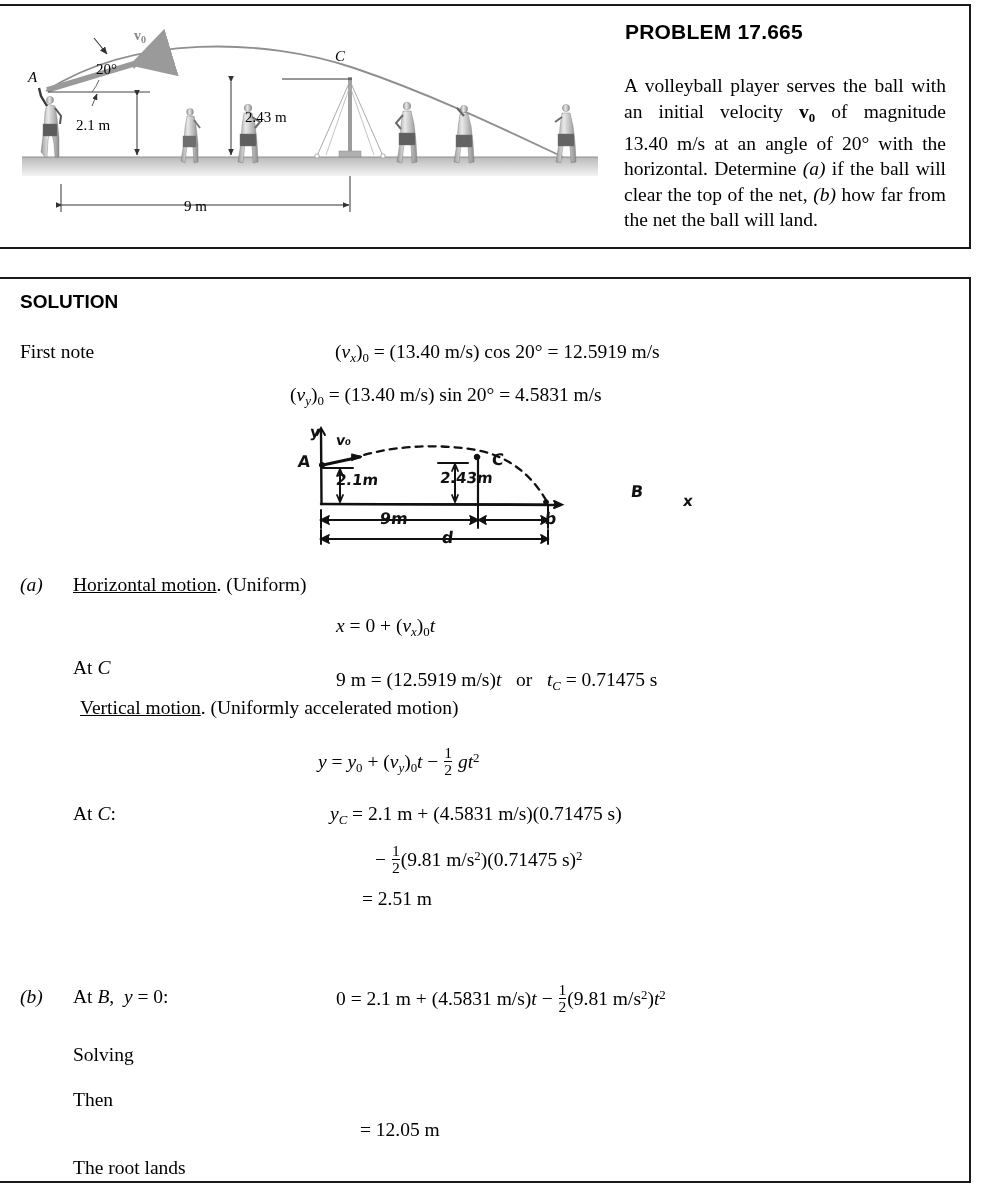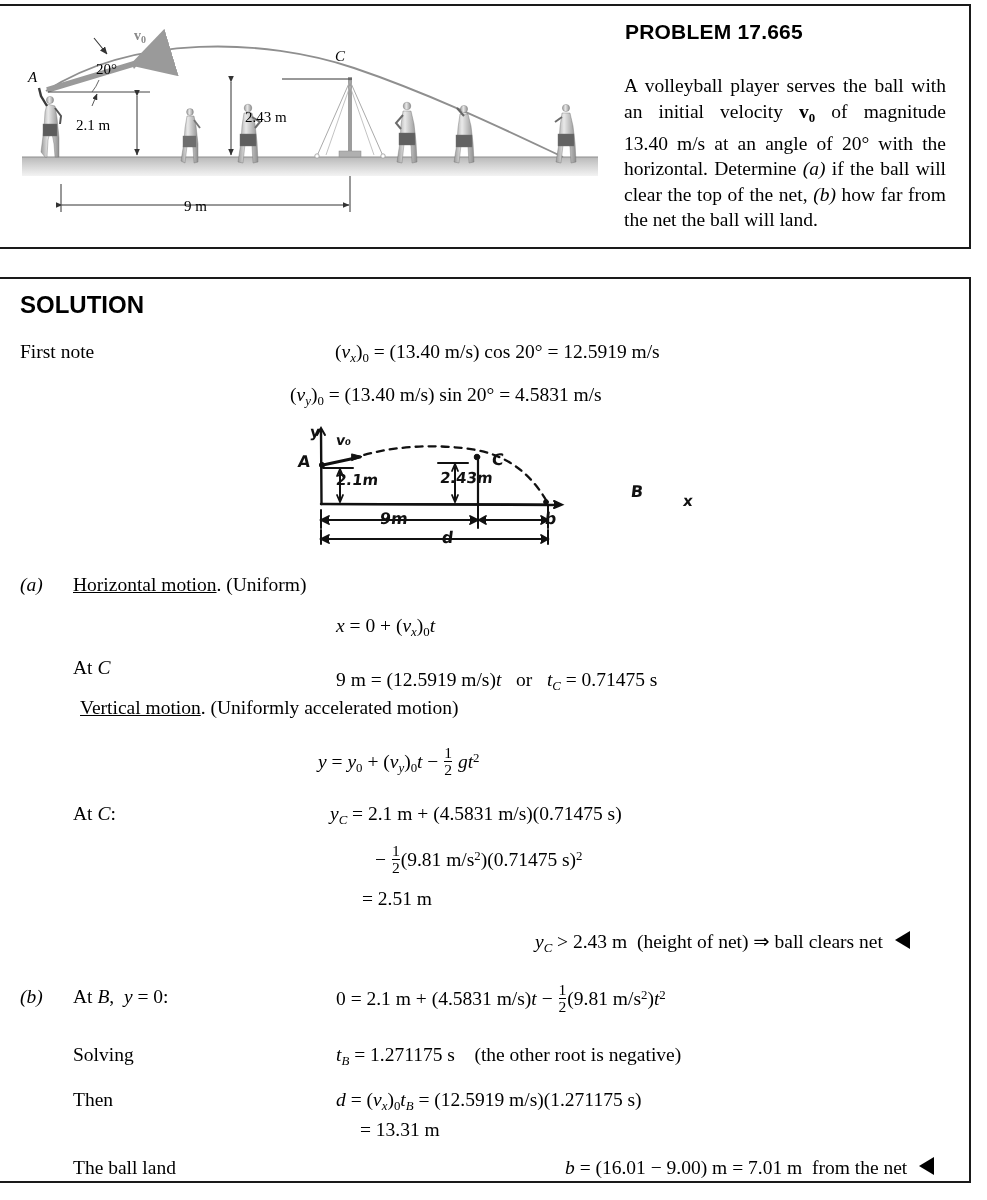"SOLUTION" #solution-heading { font-size: 24px -> 19px }
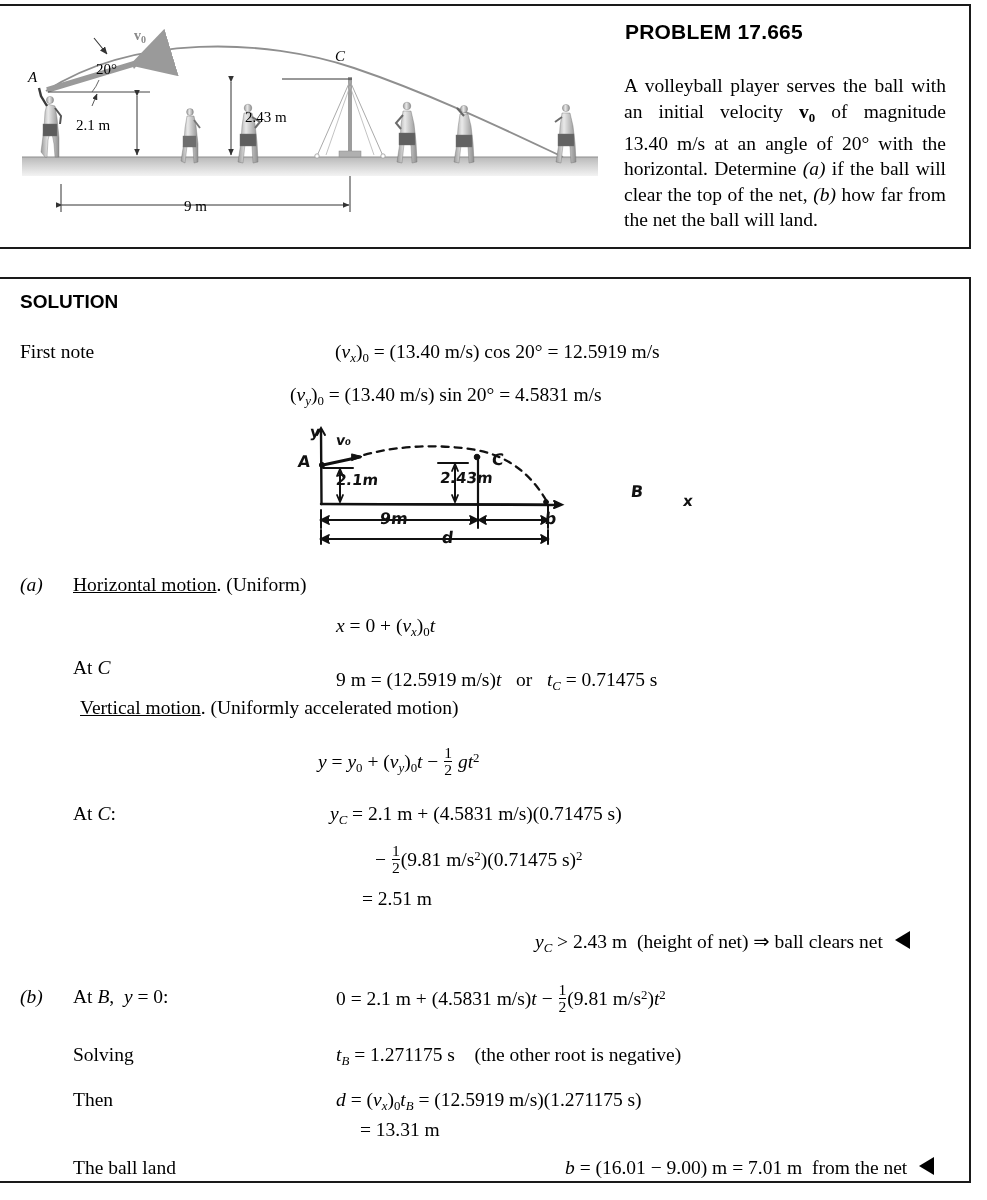"yC > 2.43 m (height" div.eq { html: <div> <span>y</span><sub>C</sub> &gt; 2.43 m&nbsp; (height of net) ⇒ ball clears net<span></span> </div> -> none }
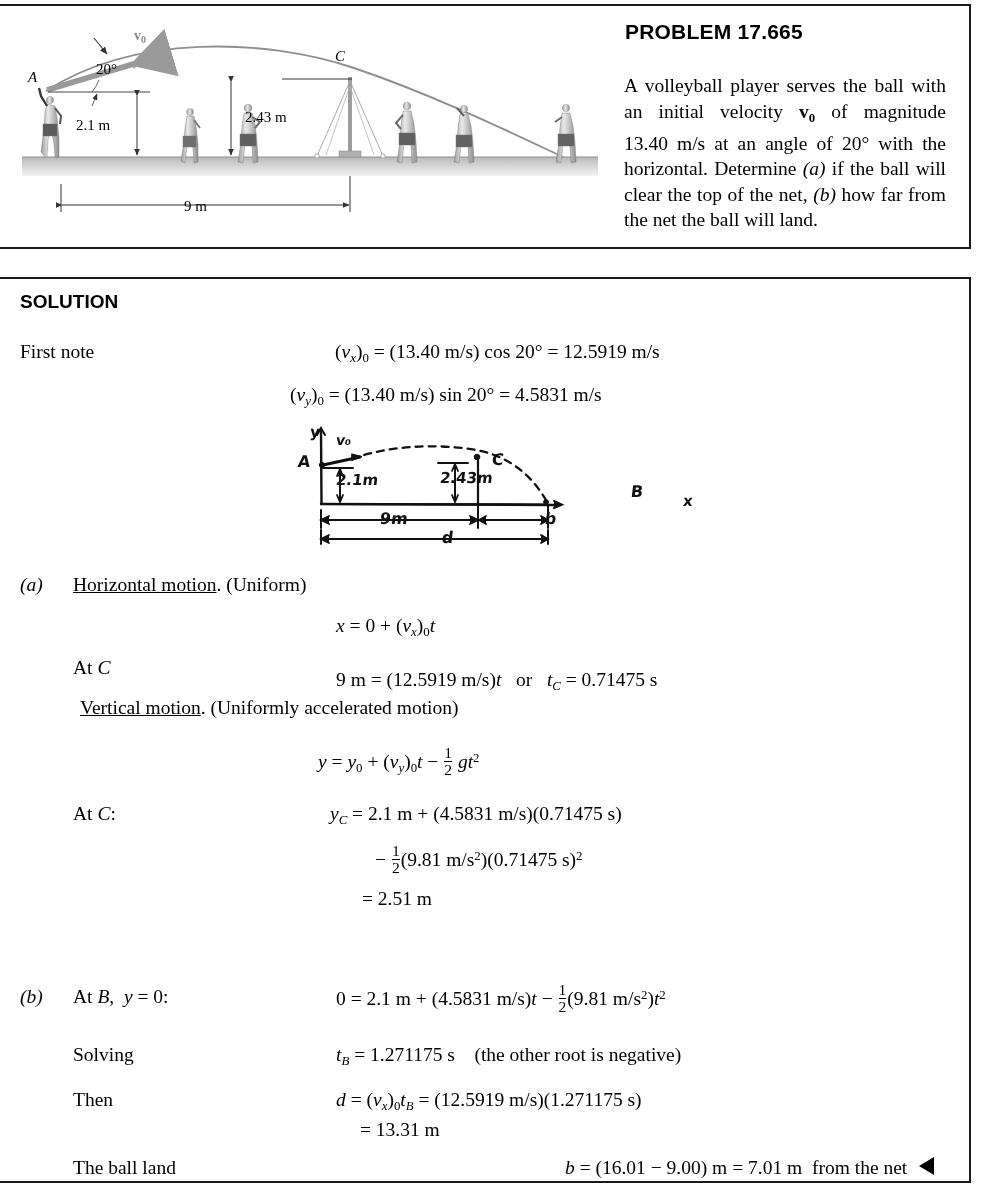"tB = 1.271175 s (the" div.eq { html: <div> <span>t</span><sub>B</sub> = 1.271175 s &nbsp;&nbsp; (the other root is negative) </div> -> none }
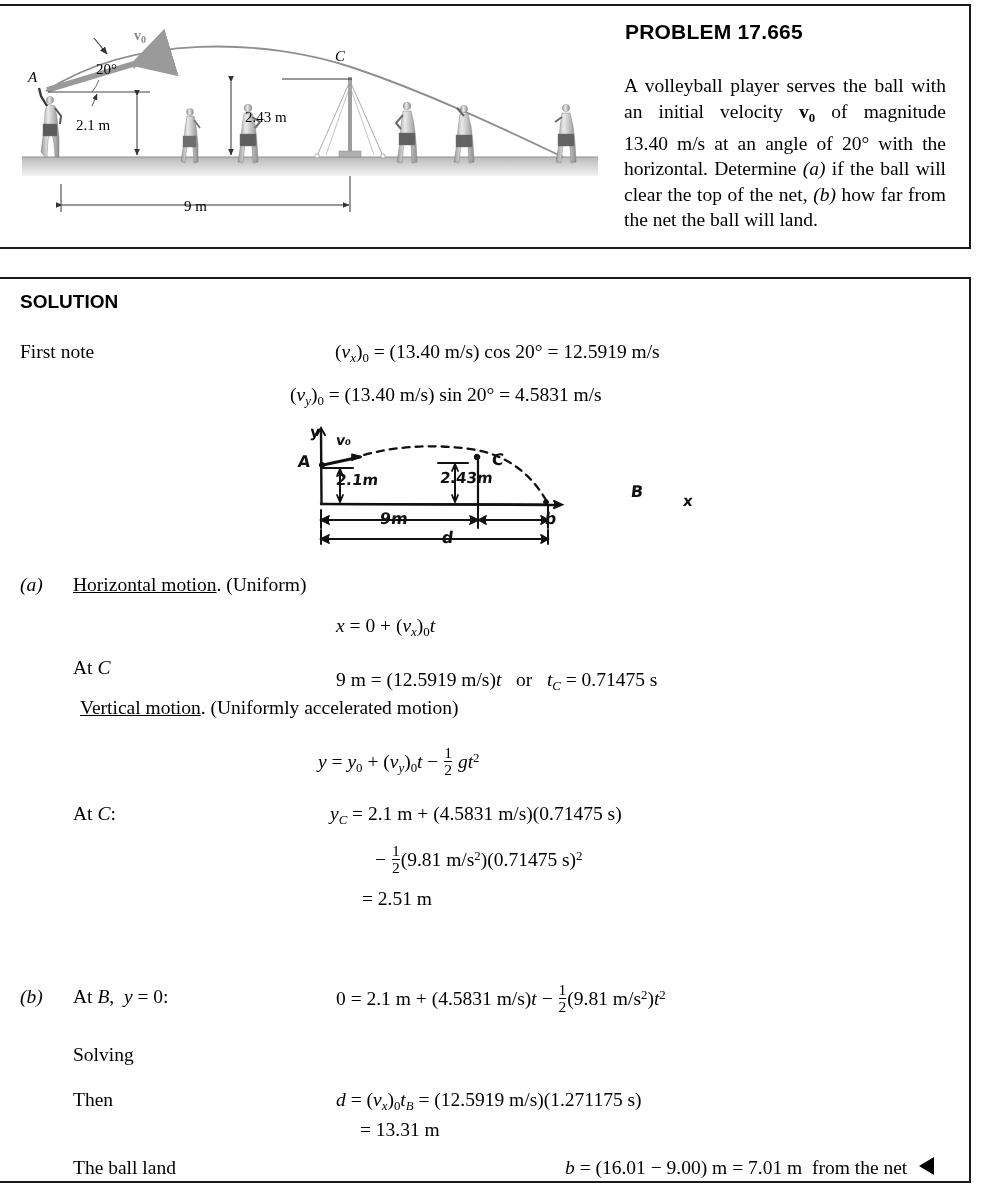"d = (vx)0tB = (12.5919" div.eq { html: <div> <span>d</span> = (<span>v</span><sub>x</sub>)<sub>0</sub><span>t</span><sub>B</sub> = (12.5919 m/s)(1.271175 s) </div> -> none }
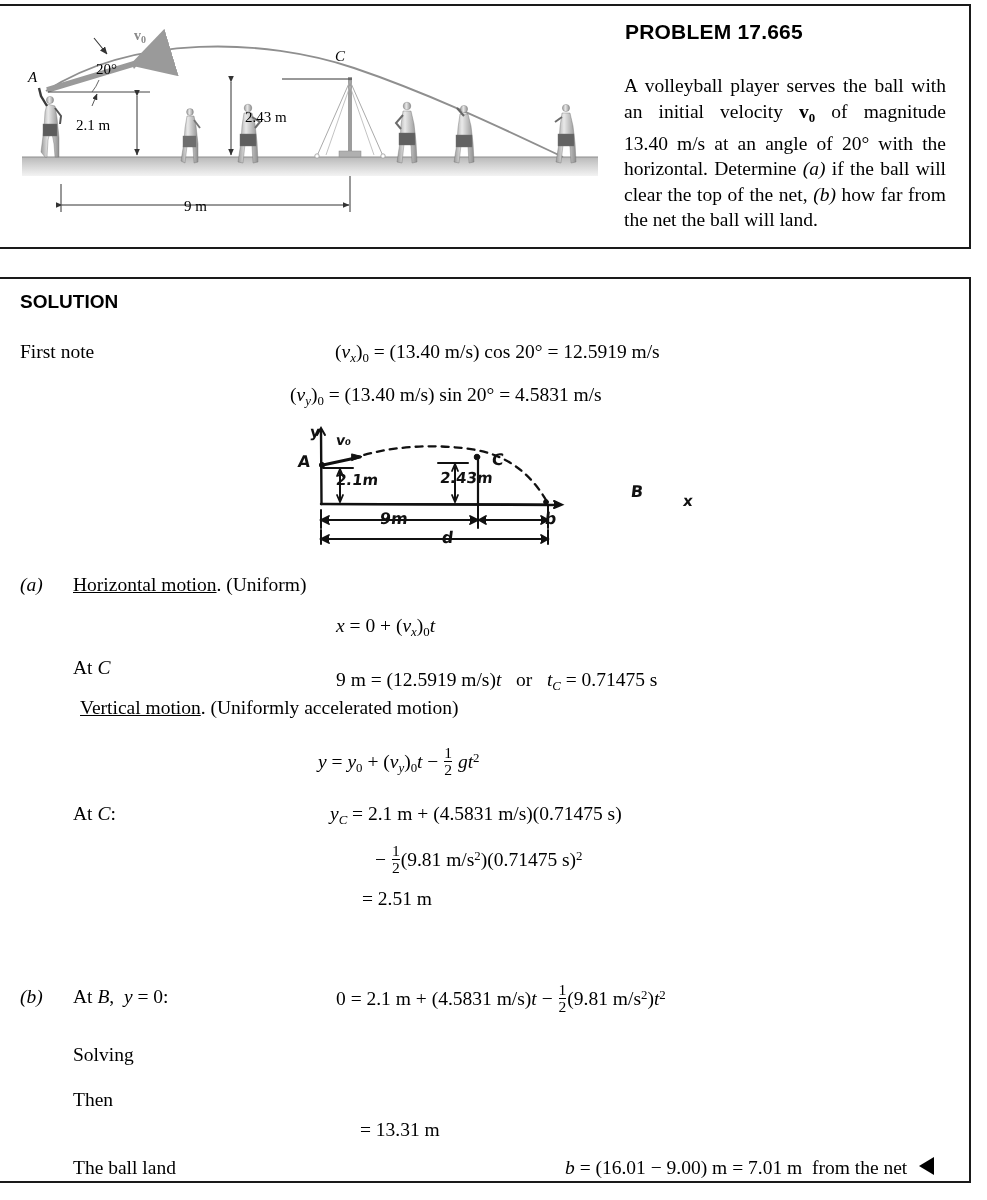"= 13.31 m" div.eq { text: 13.31 -> 12.05 }
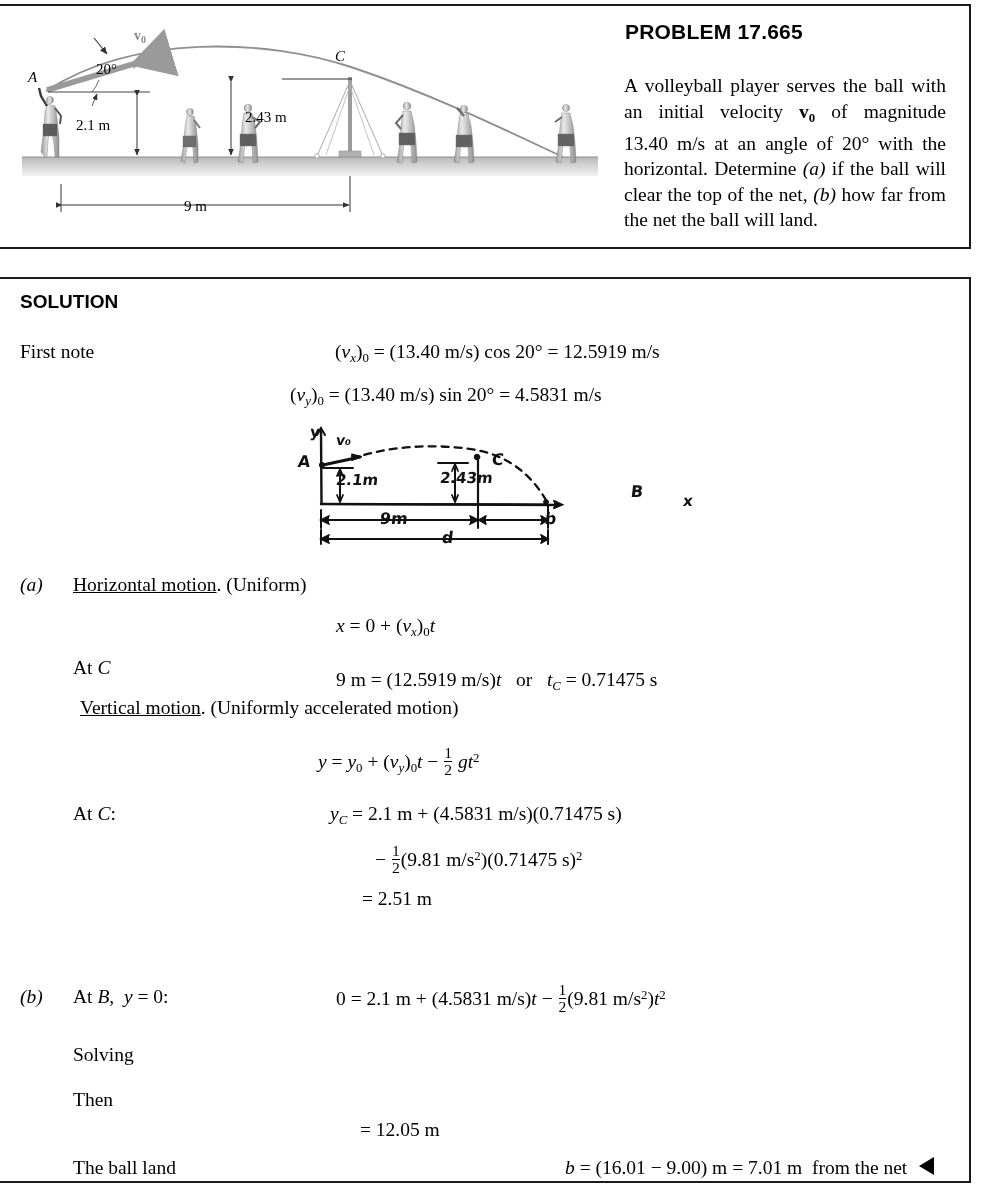"The ball land" div.lbl { text: ball land -> root lands }
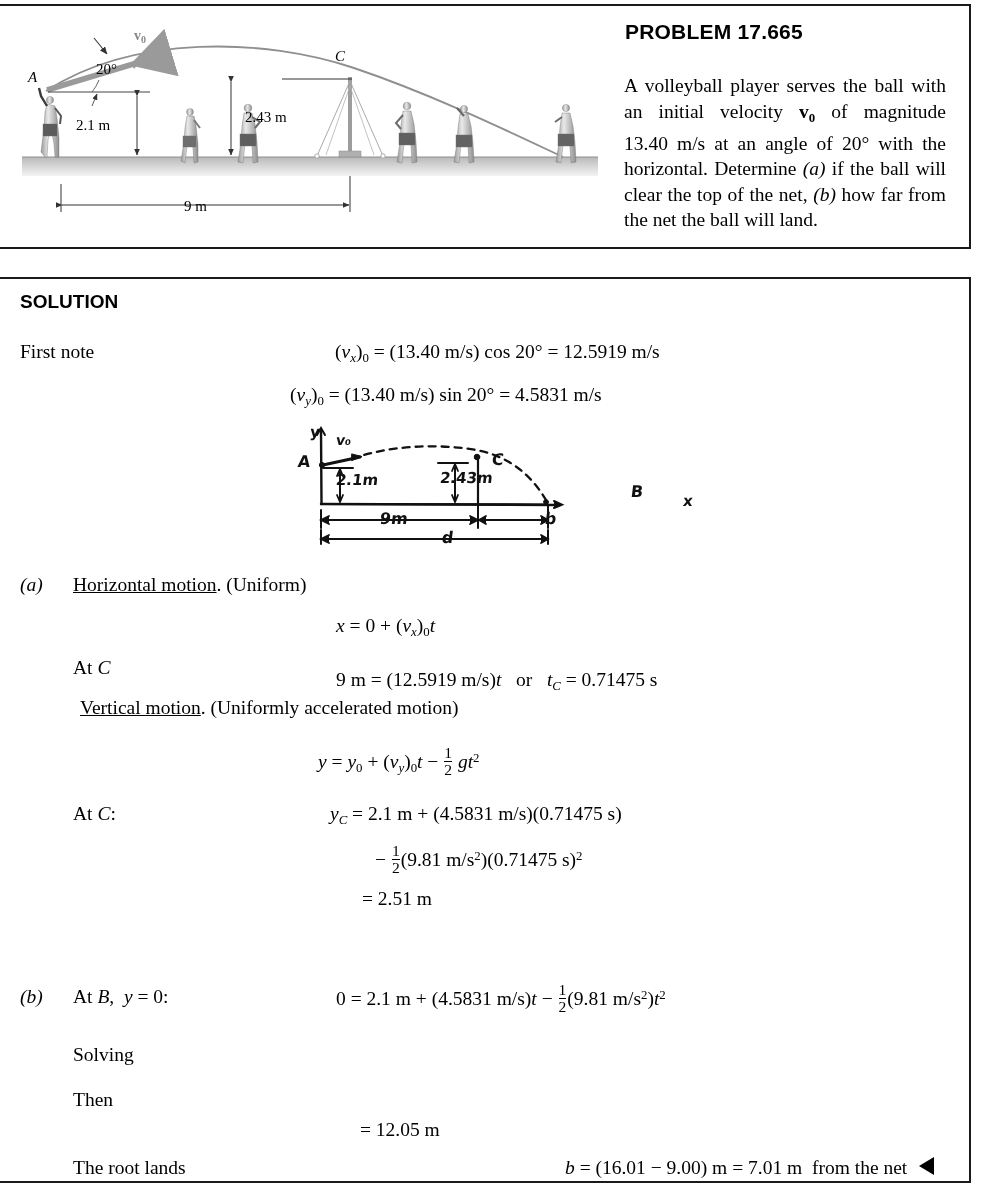"b = (16.01 − 9.00)" div.eq { html: <div> <span>b</span> = (16.01 − 9.00) m = 7.01 m&nbsp; from the net<span></span> </div> -> none }
